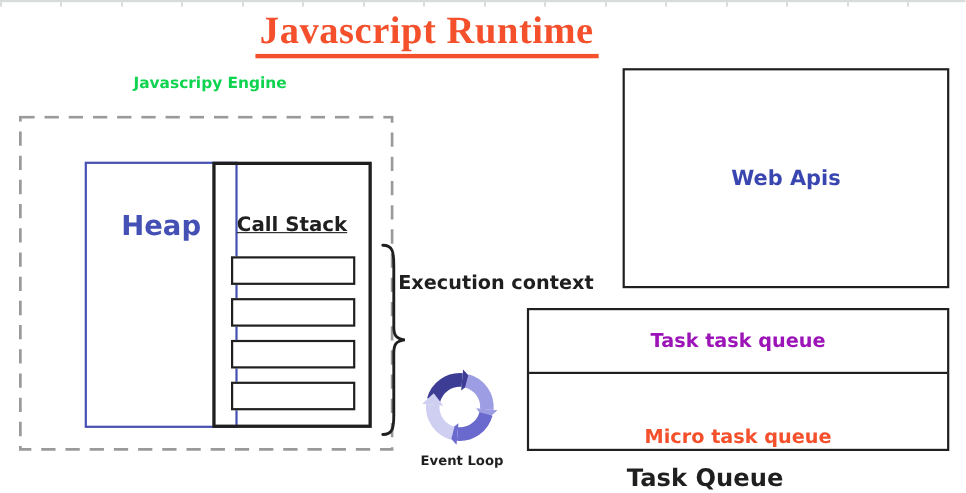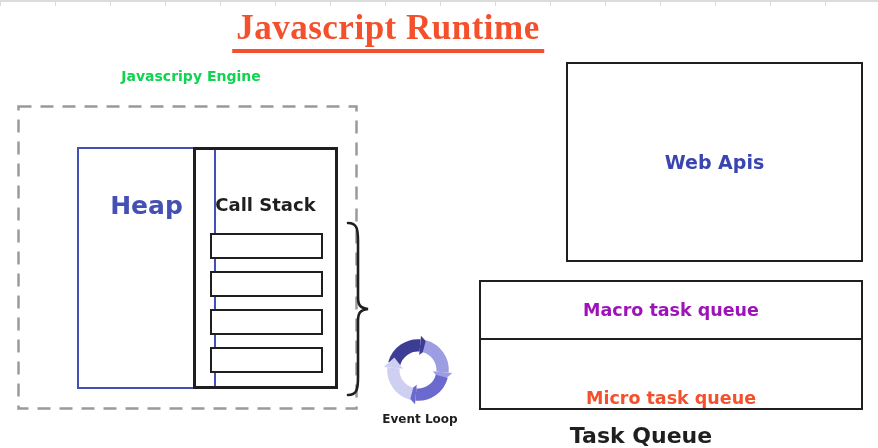"Call Stack" .callstack-box { text-decoration: none -> underline }
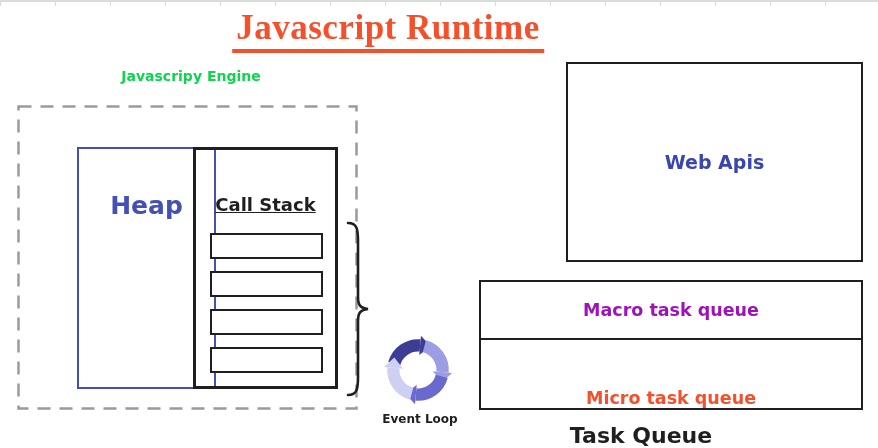"Execution context" div.exec-label { html: none -> <div>Execution context</div> }
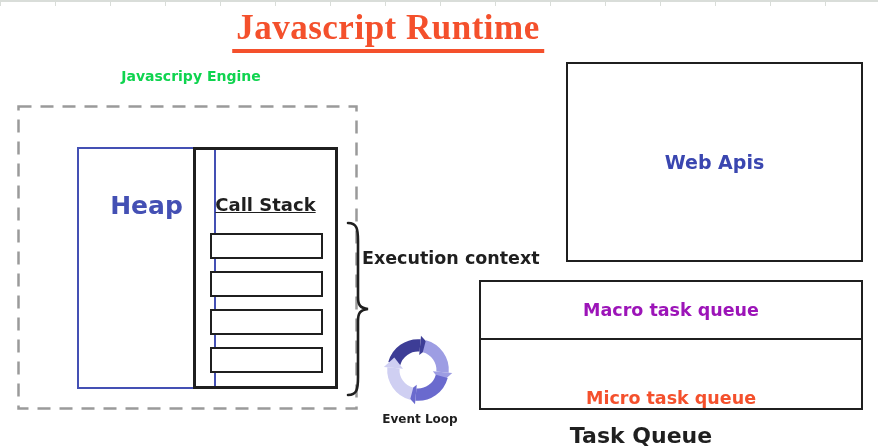"Macro task queue" span { text: Macro -> Task }
